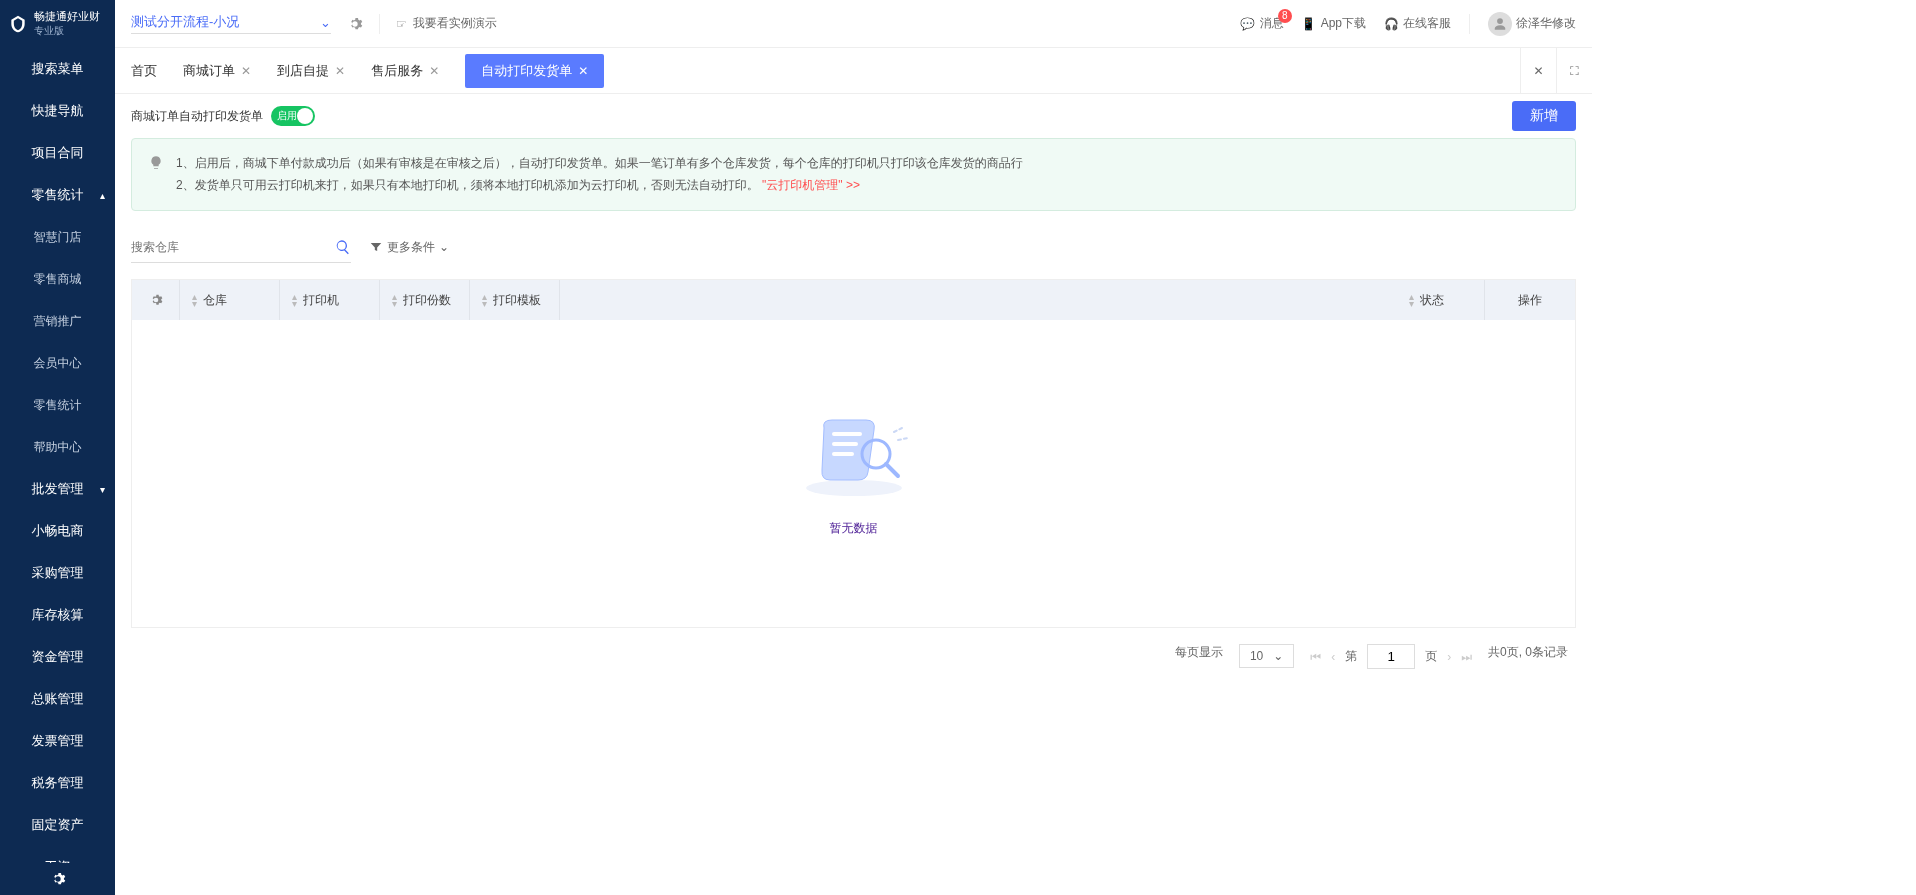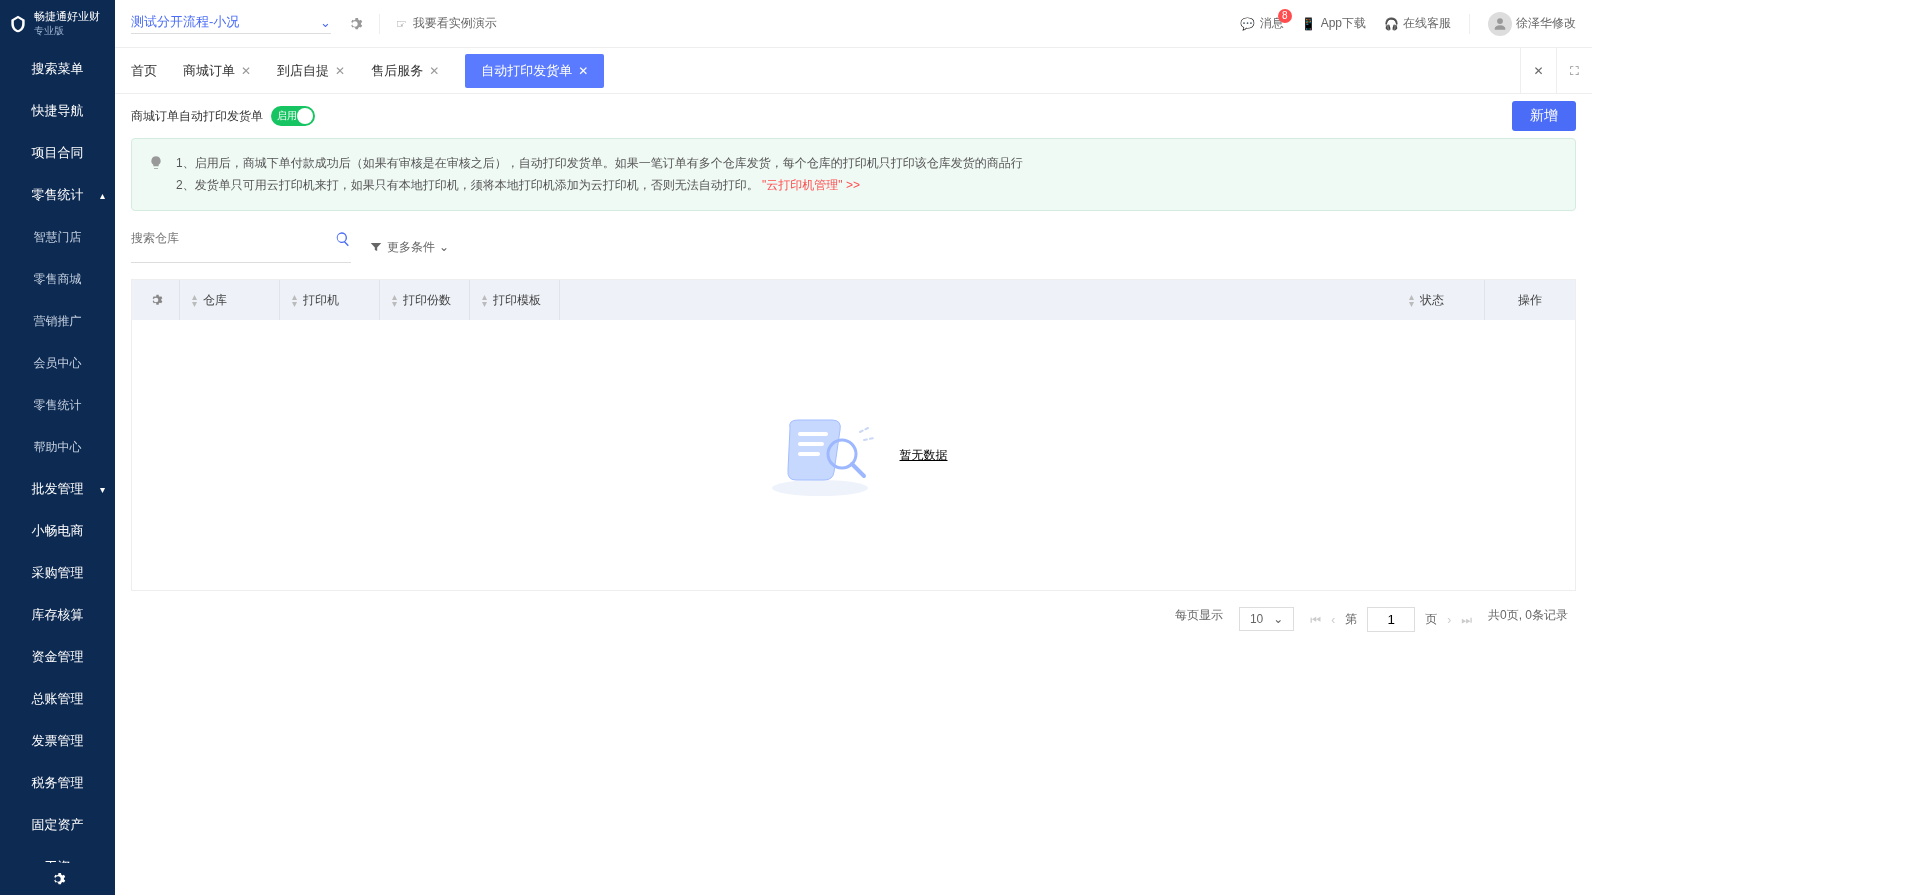"搜索仓库" .search-box { align-items: flex-start -> center }
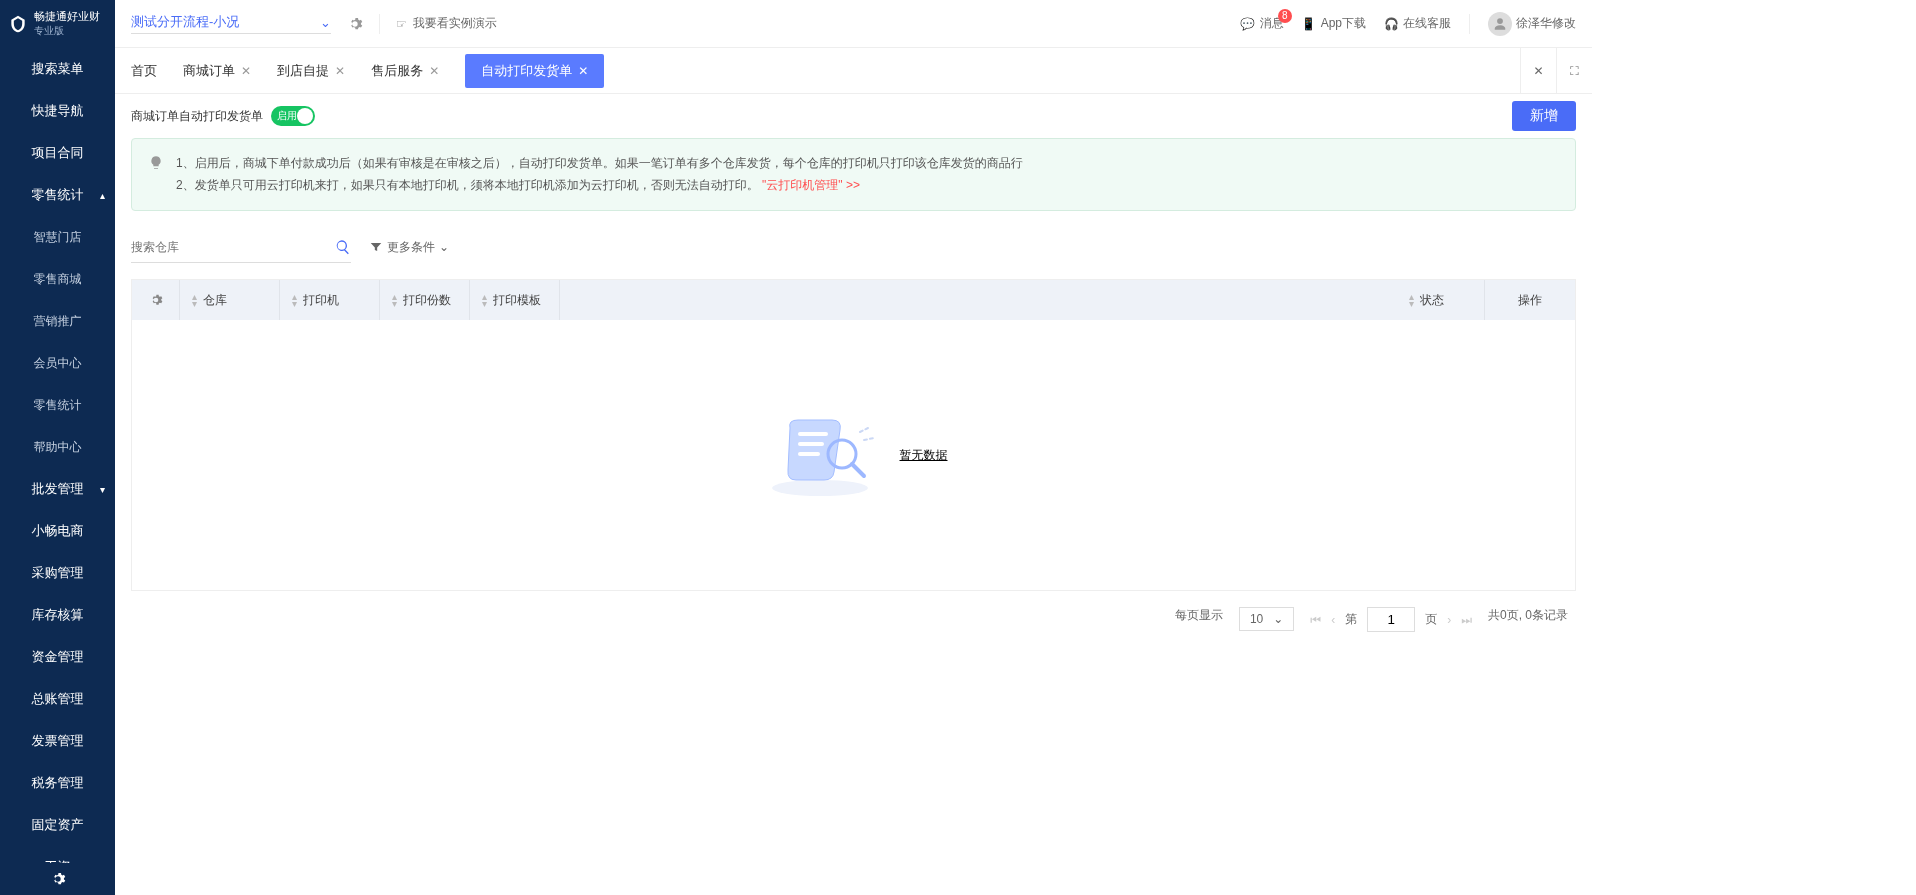"暂无数据" .empty { color: #000000 -> #4c1d95; flex-direction: row -> column; text-decoration: underline -> none }
